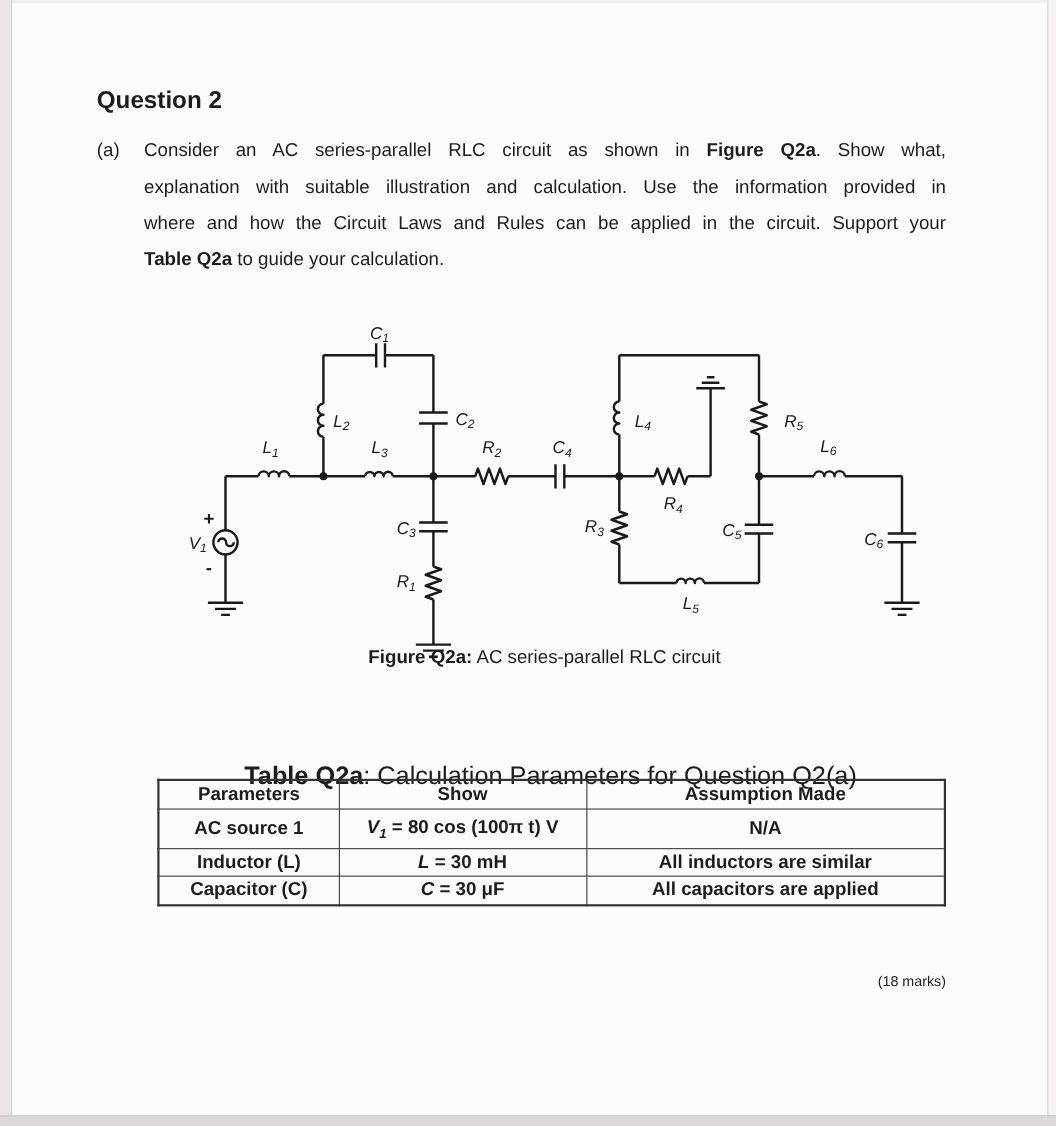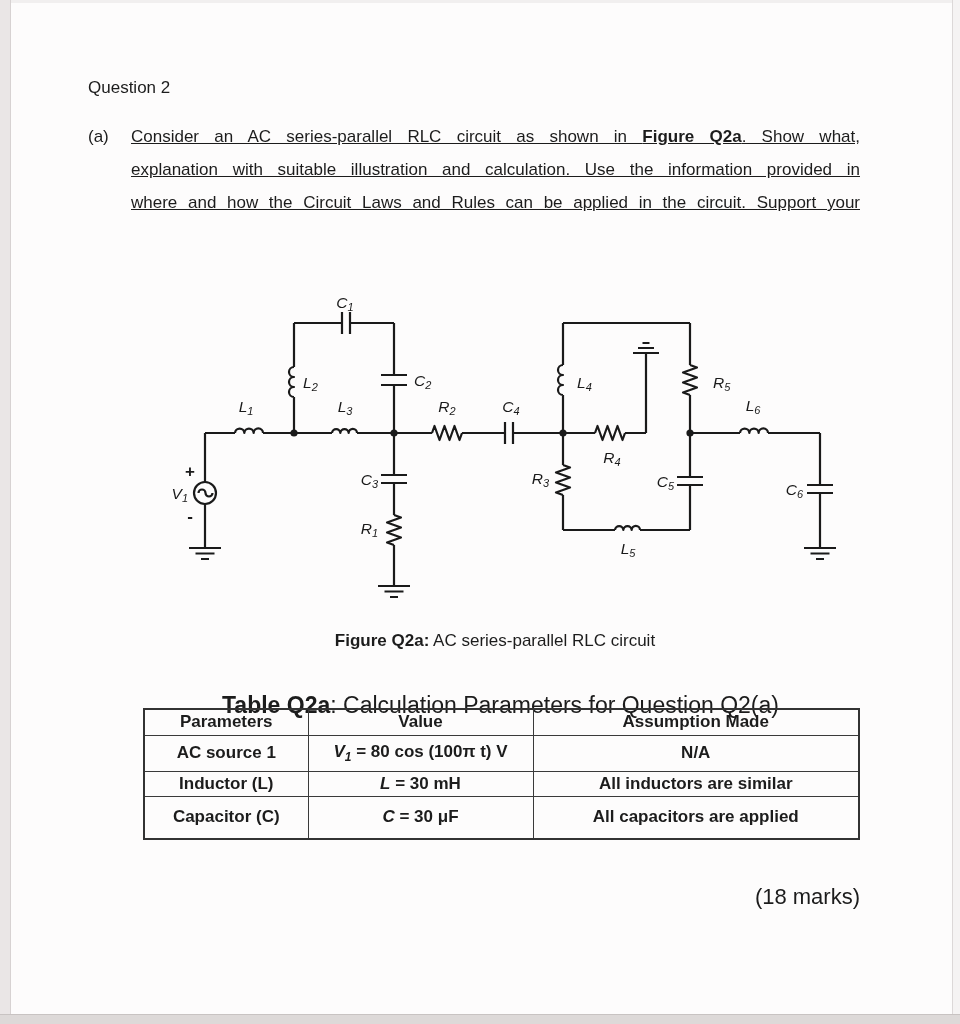"Question 2" .q-title { font-size: 17px -> 22px; font-weight: normal -> bold }
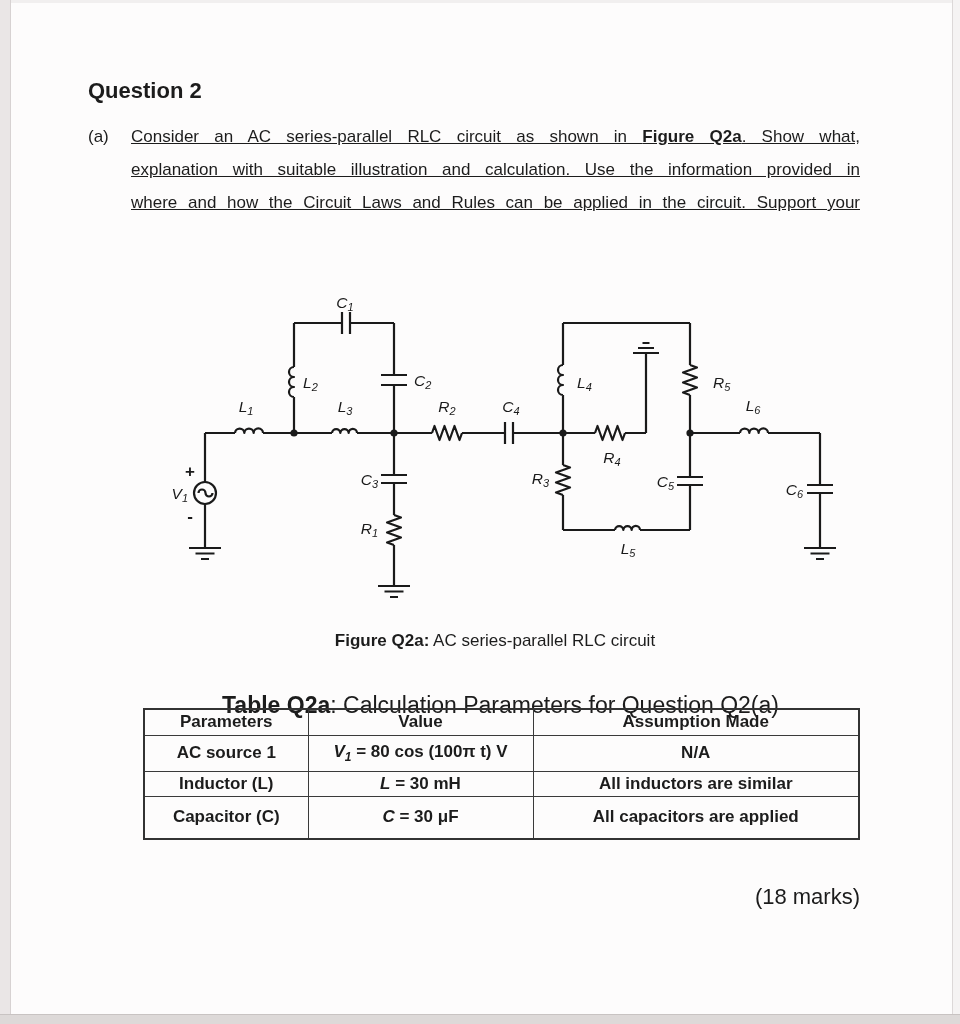"Consider an AC series-parallel RLC" .para .lines { text-decoration: underline -> none }
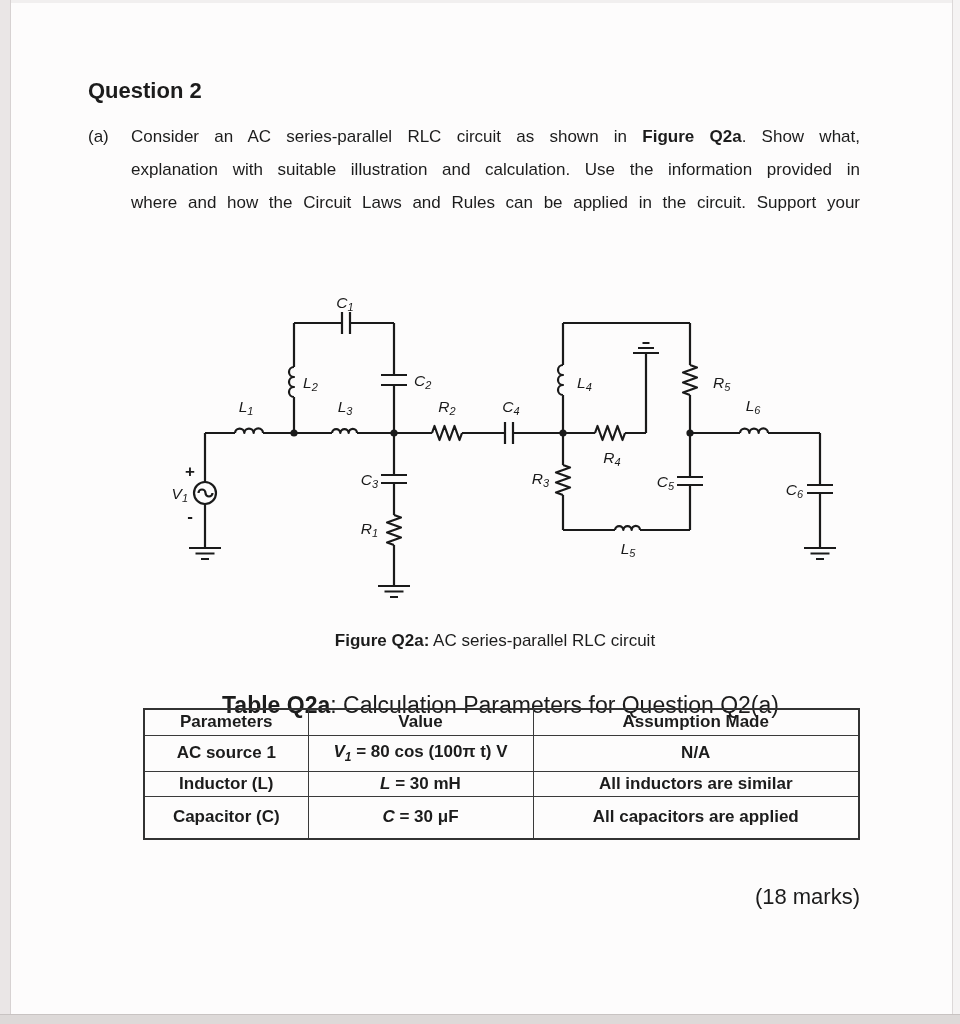"Table Q2a to guide your" div.para-line { html: none -> <div><b>Table Q2a</b><span> to guide your calculation.</span></div> }
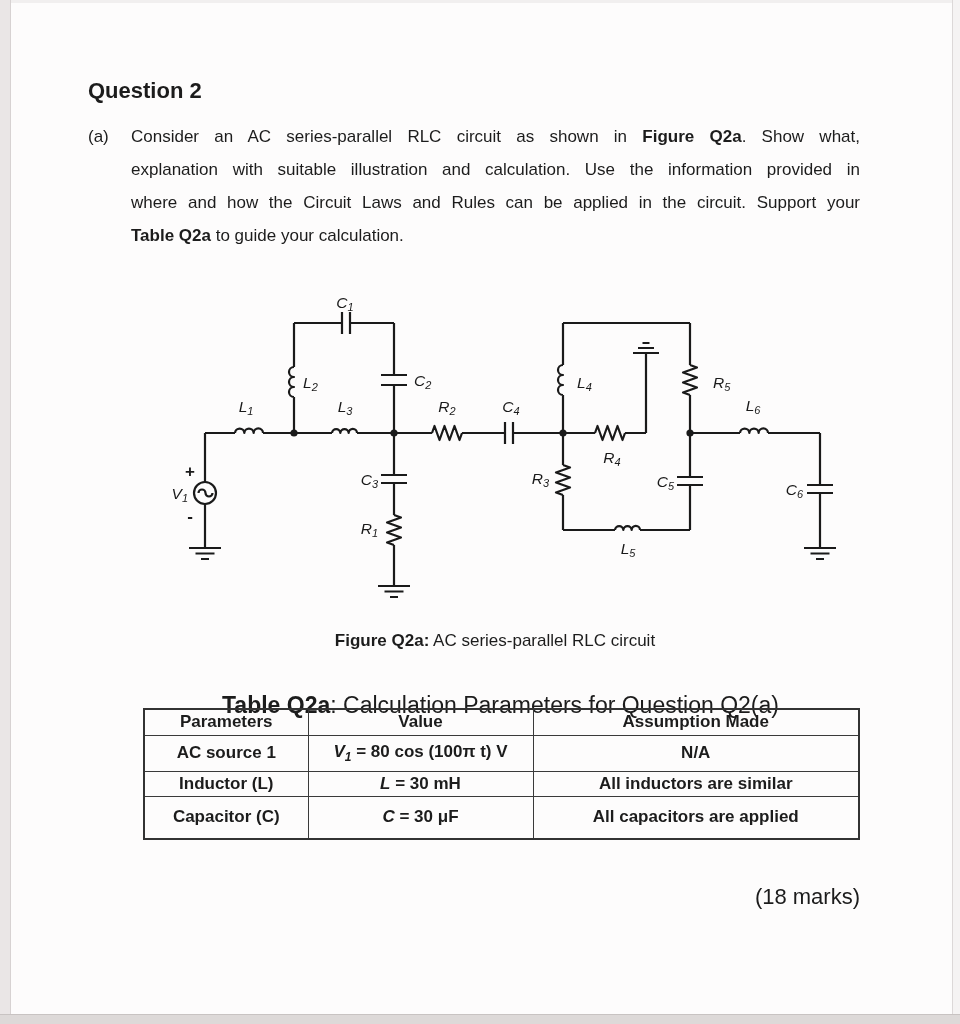"Figure Q2a: AC series-parallel RLC" .fig-caption { top: 631px -> 588px }
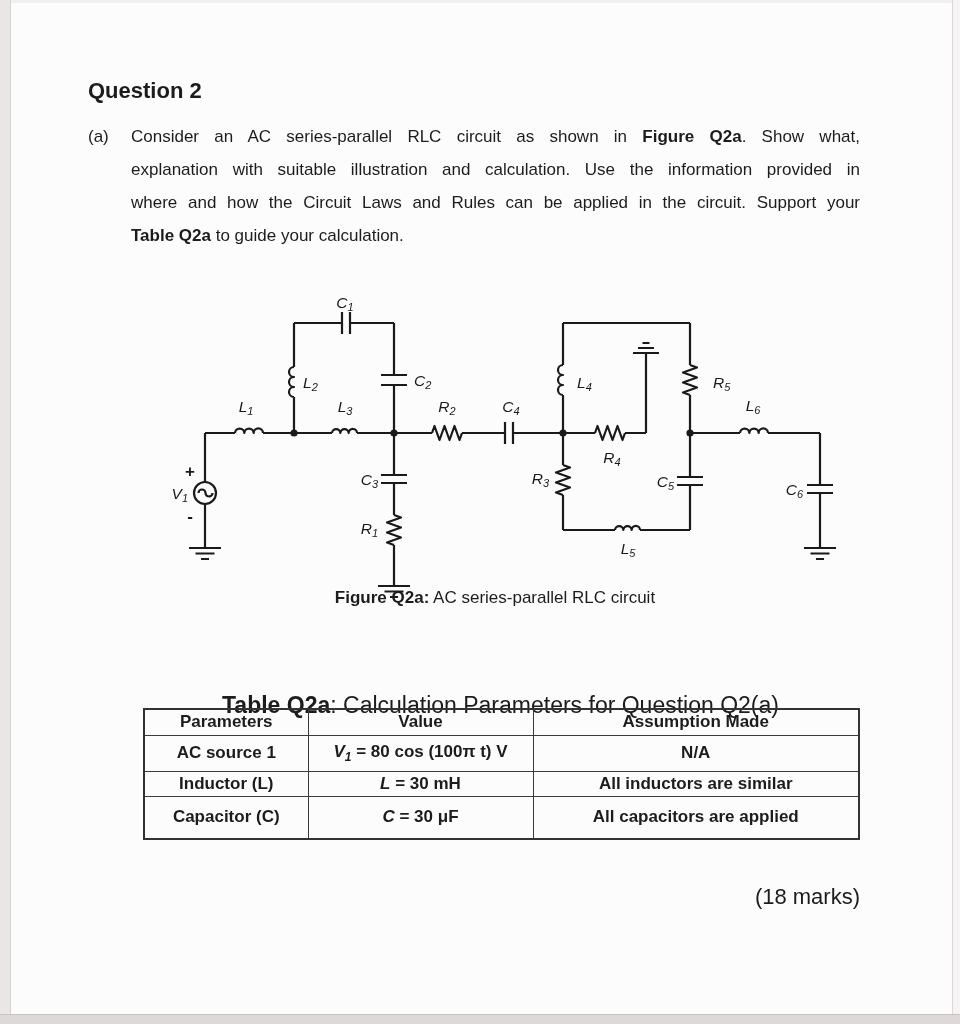"Value" th { text: Value -> Show }
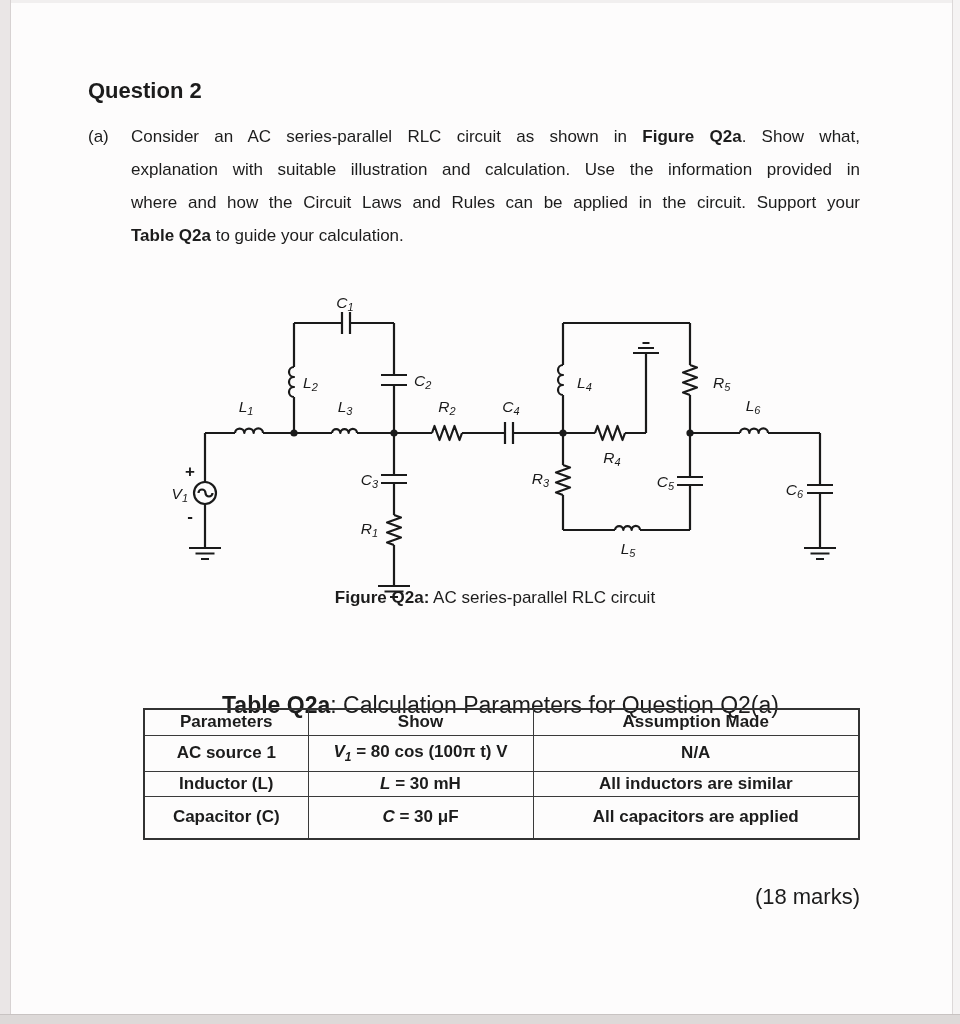"Capacitor (C)" tr.r4 { height: 43px -> 27px }
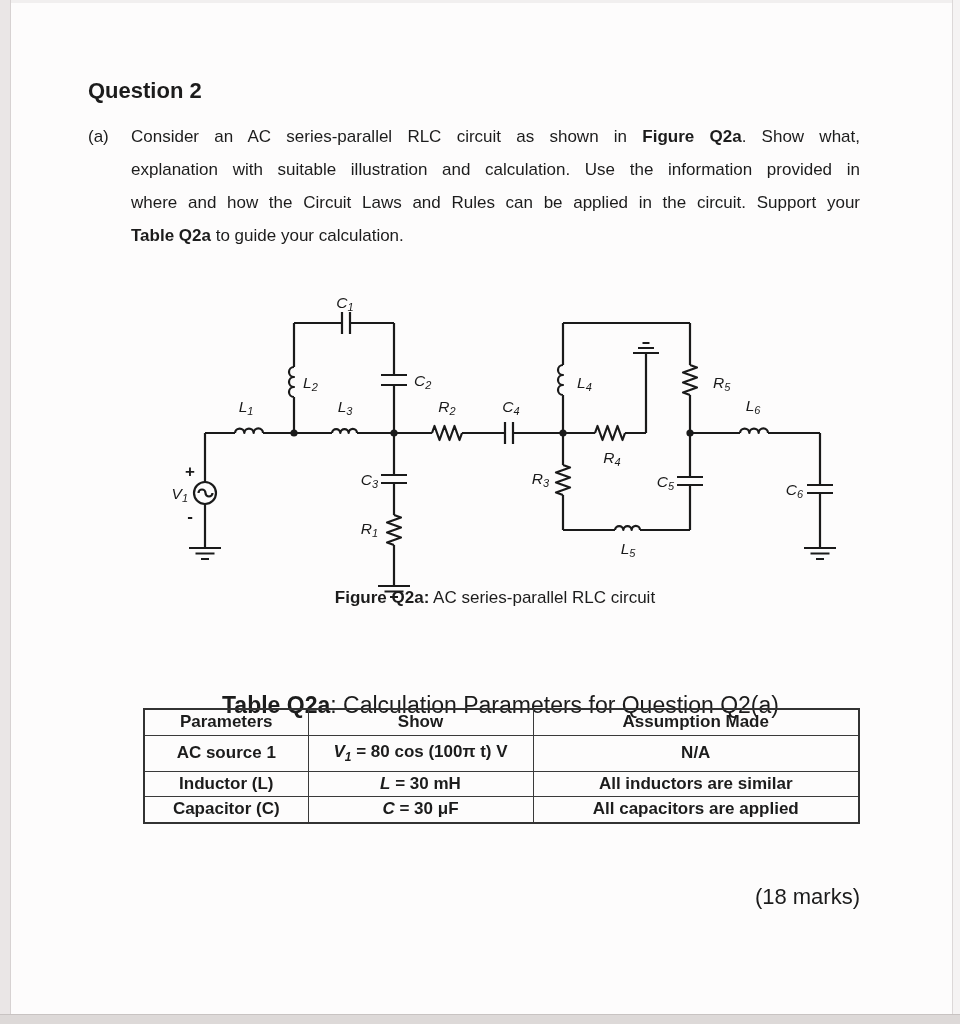"(18 marks)" .marks { font-size: 22px -> 13px }
